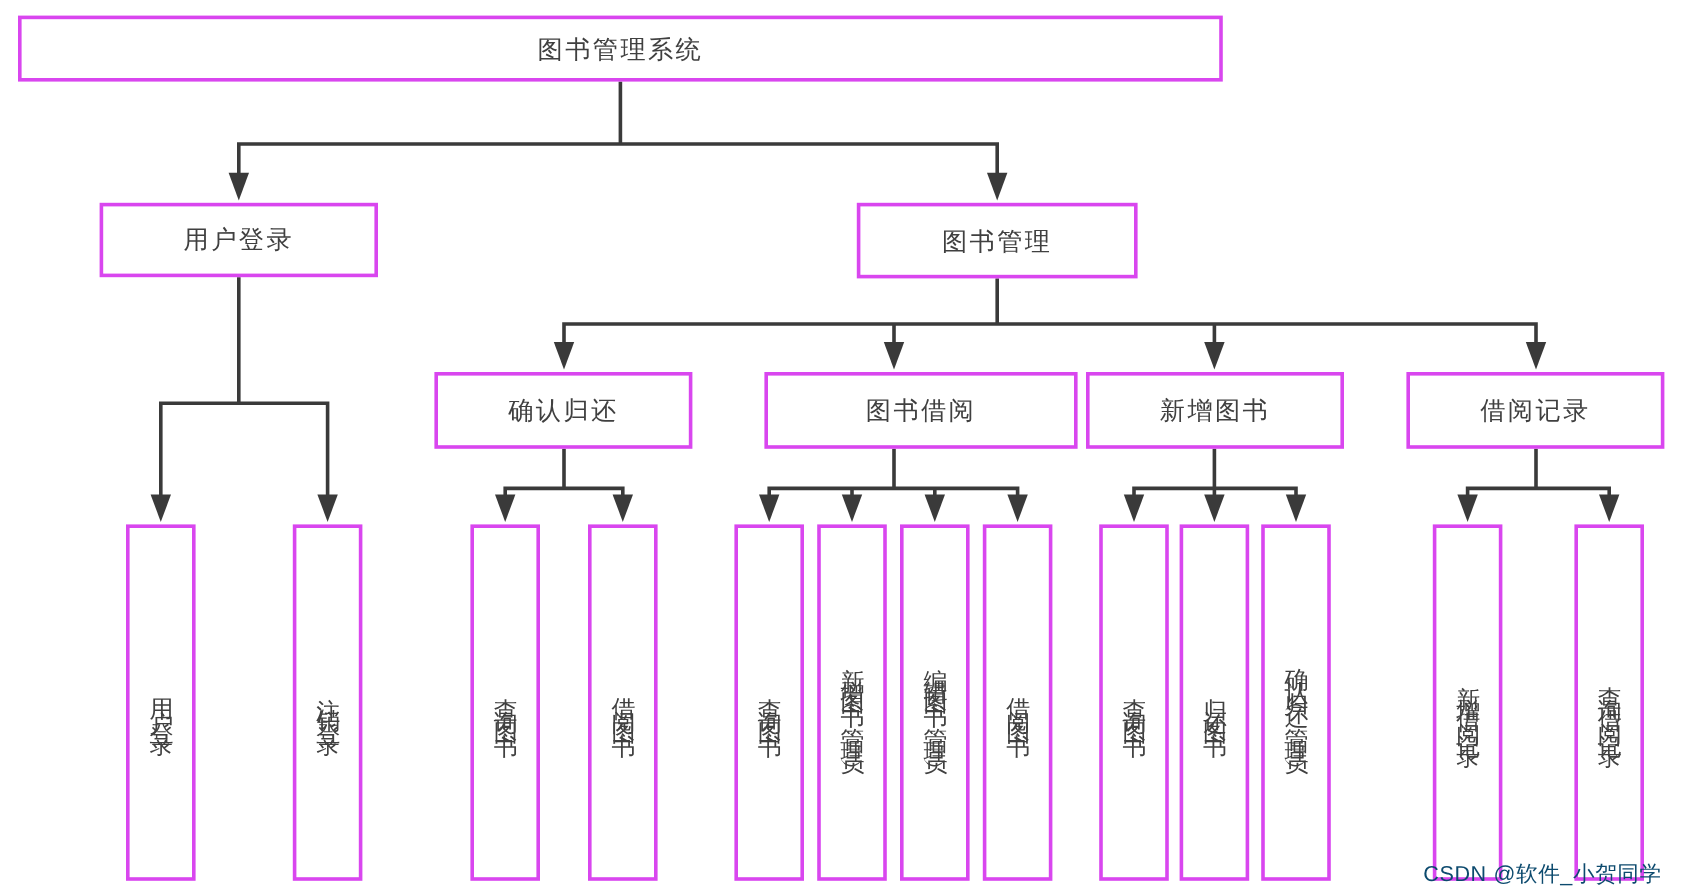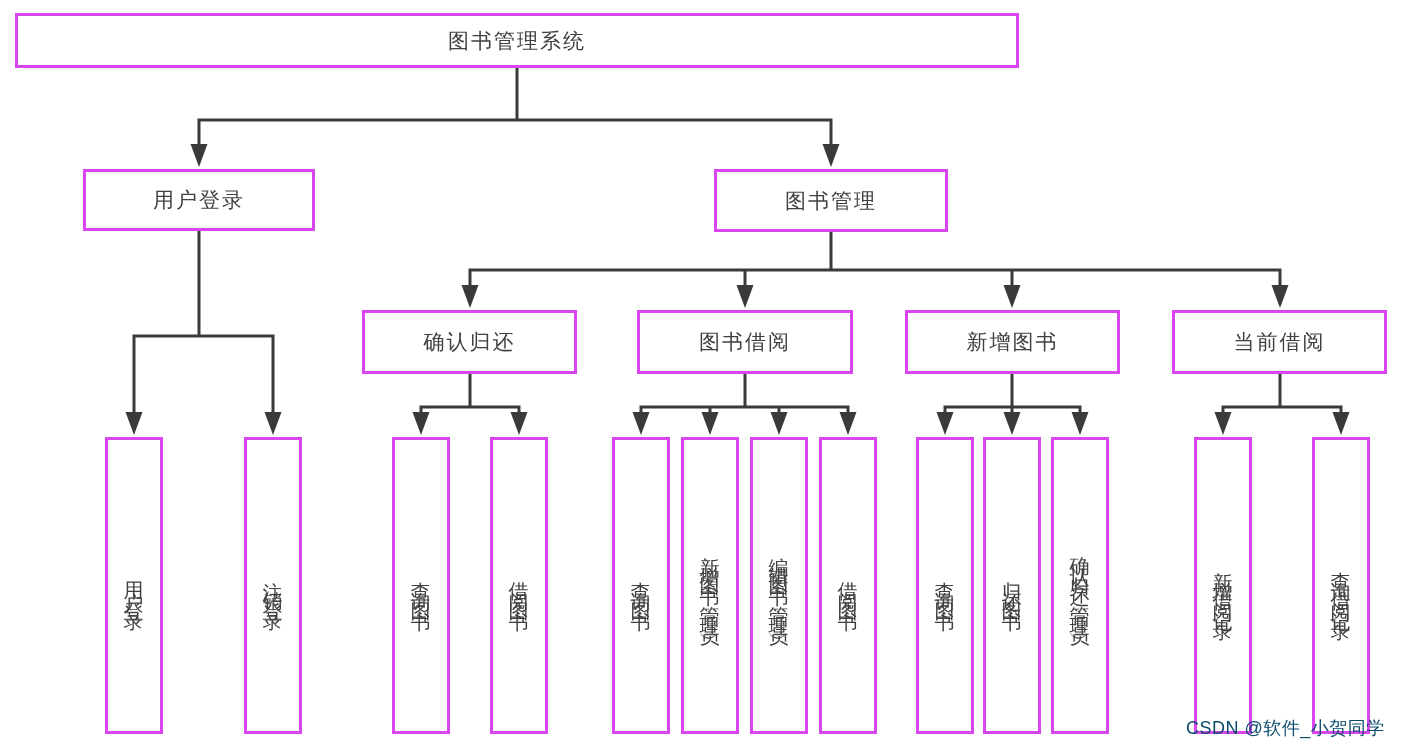"图书借阅" .n-borrow { width: 216px -> 261px }
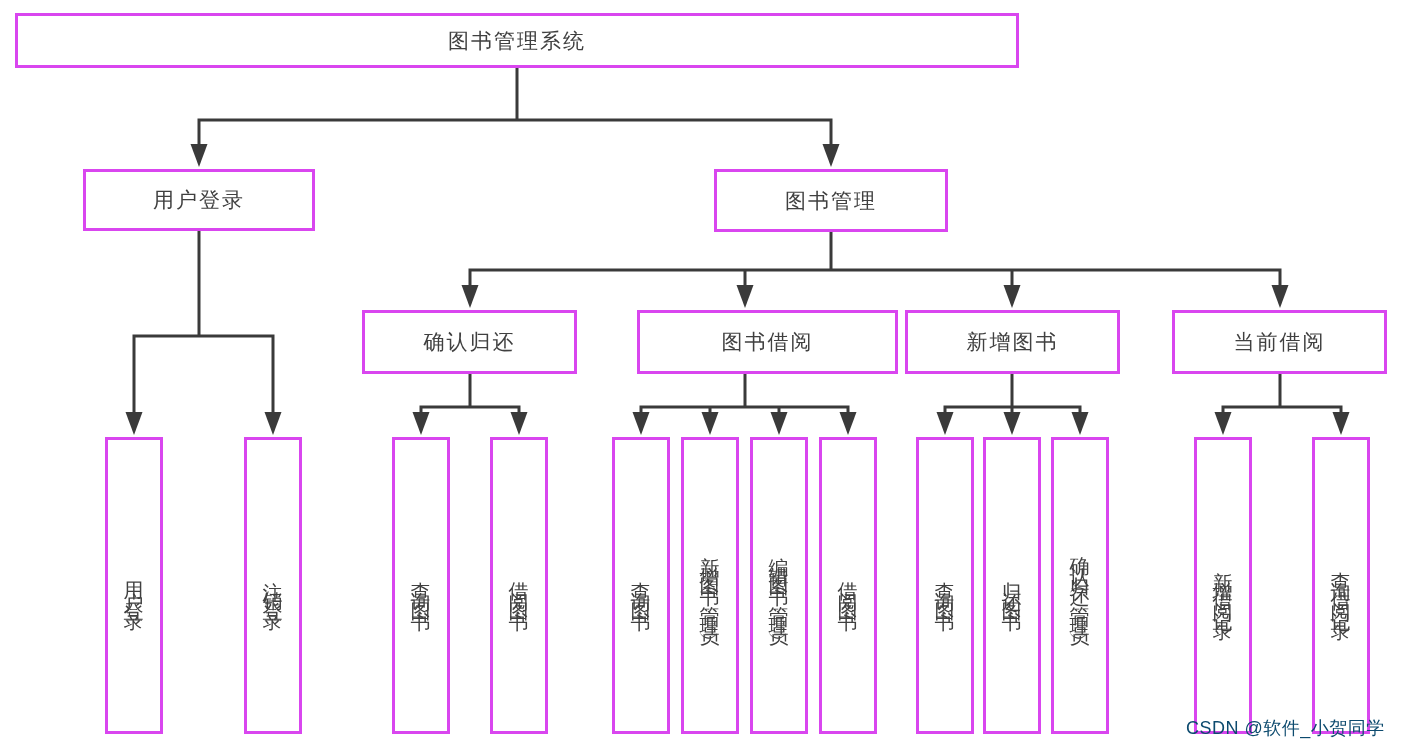"当前借阅" span.lbl { text: 当前借阅 -> 借阅记录 }
